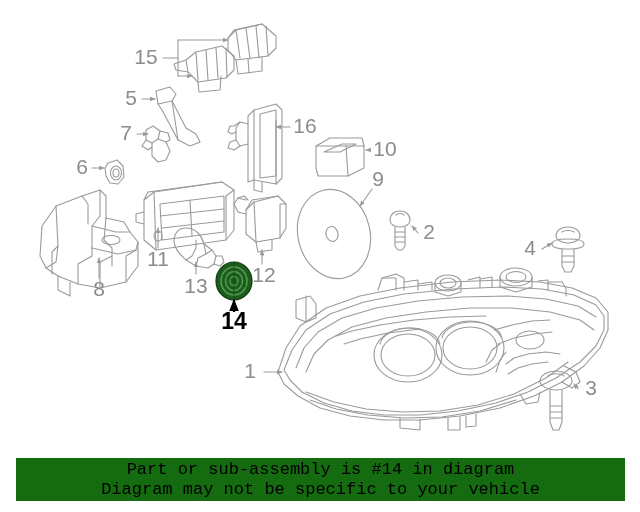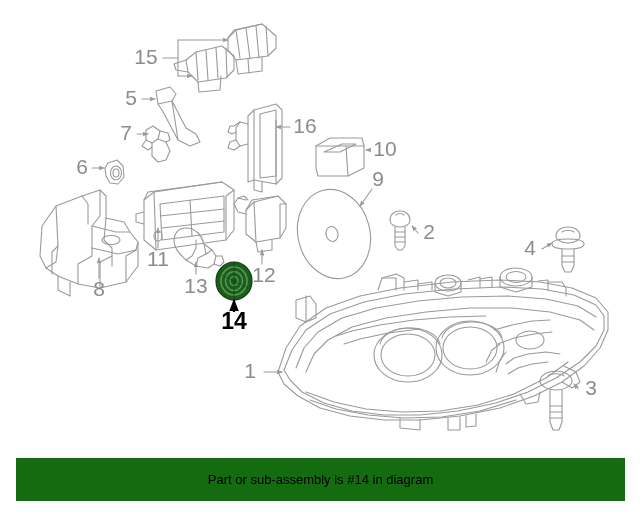"Part or sub-assembly is #14" .banner-line { font-family: Liberation Sans, sans-serif -> Liberation Mono, monospace; font-size: 13px -> 17px }
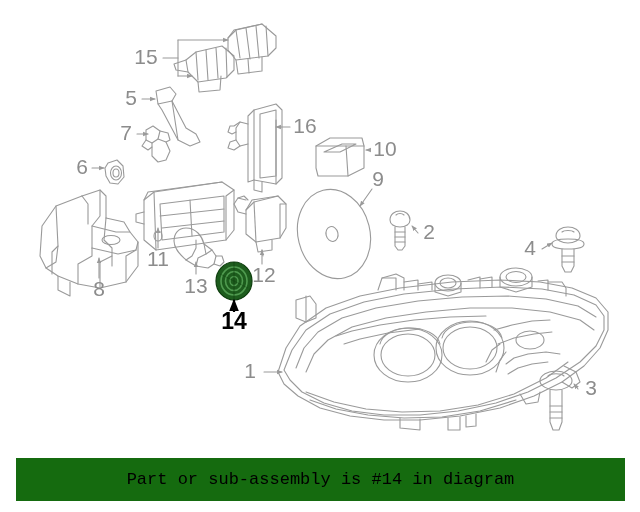"Diagram may not be specific" div.banner-line { html: none -> <div>Diagram may not be specific to your vehicle</div> }
